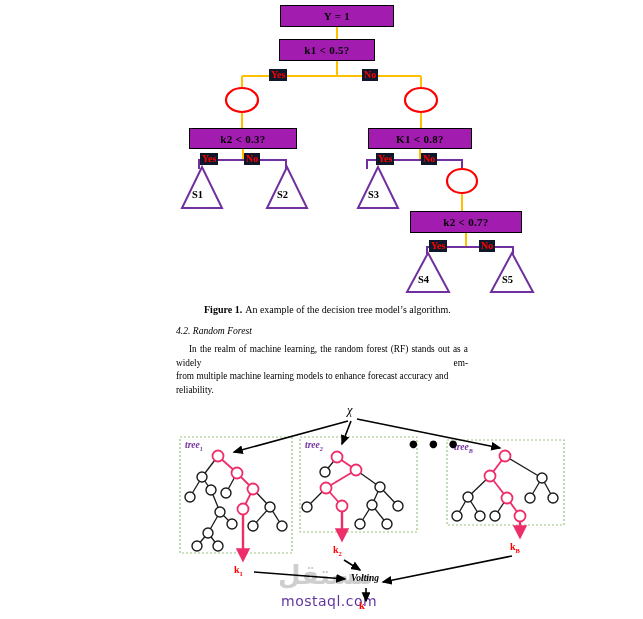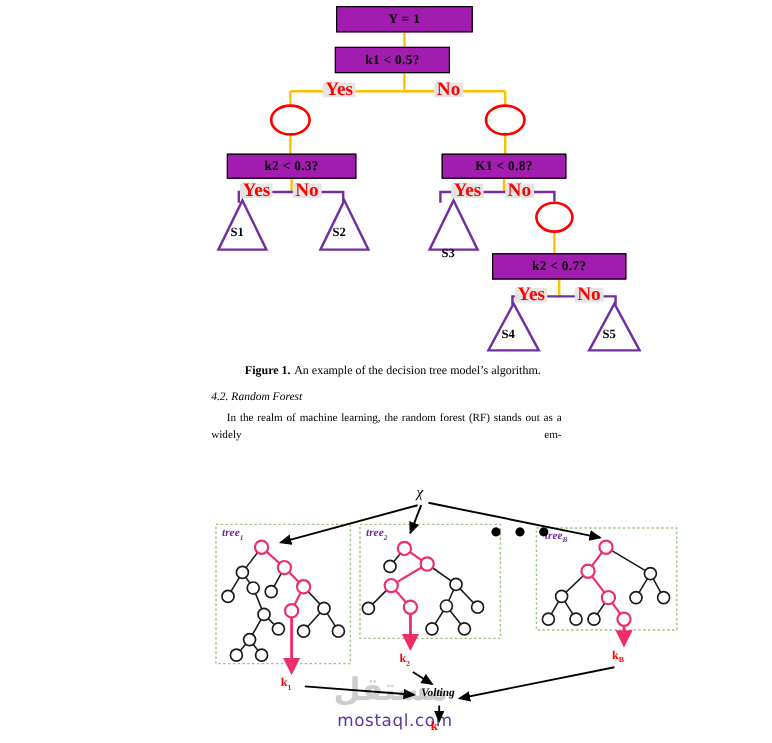"Yes" .branch-label { background: #e5e5e5 -> #0f172a; font-size: 16px -> 10px }
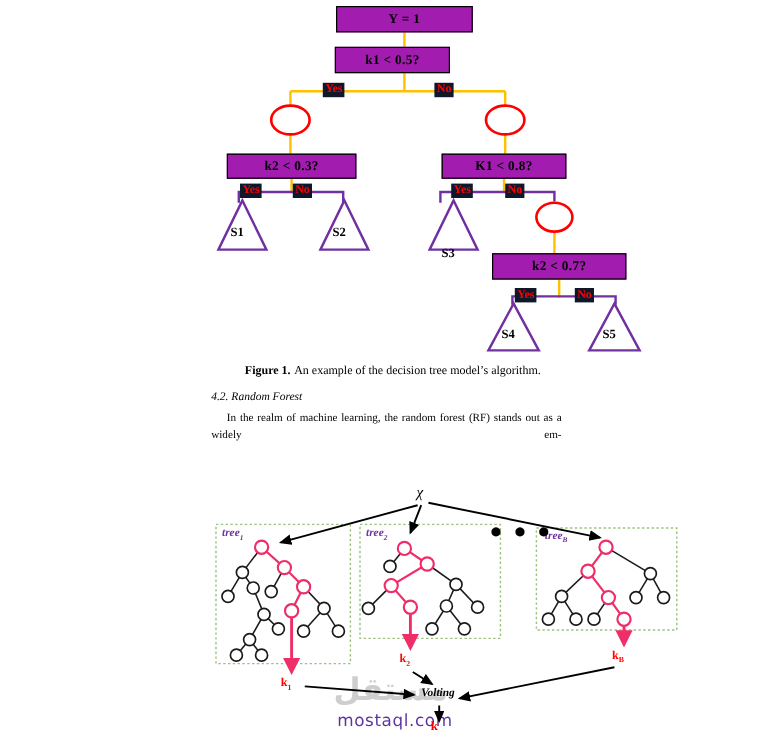"S3" div.leaf-label { top: 206px -> 189px }
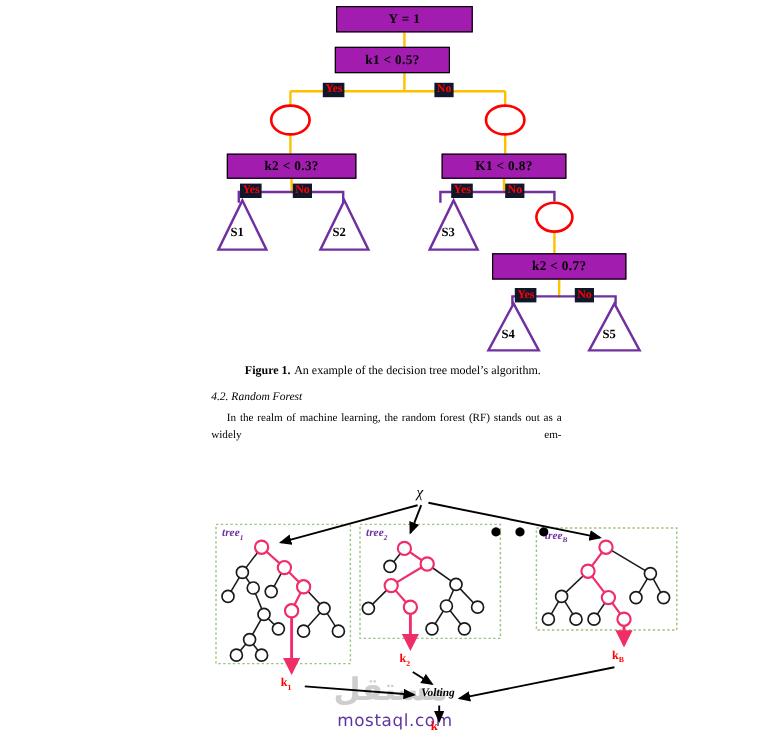"from multiple machine learning models" div.lastline { html: none -> <div>from multiple machine learning models to enhance forecast accuracy and reliability.</div> }
